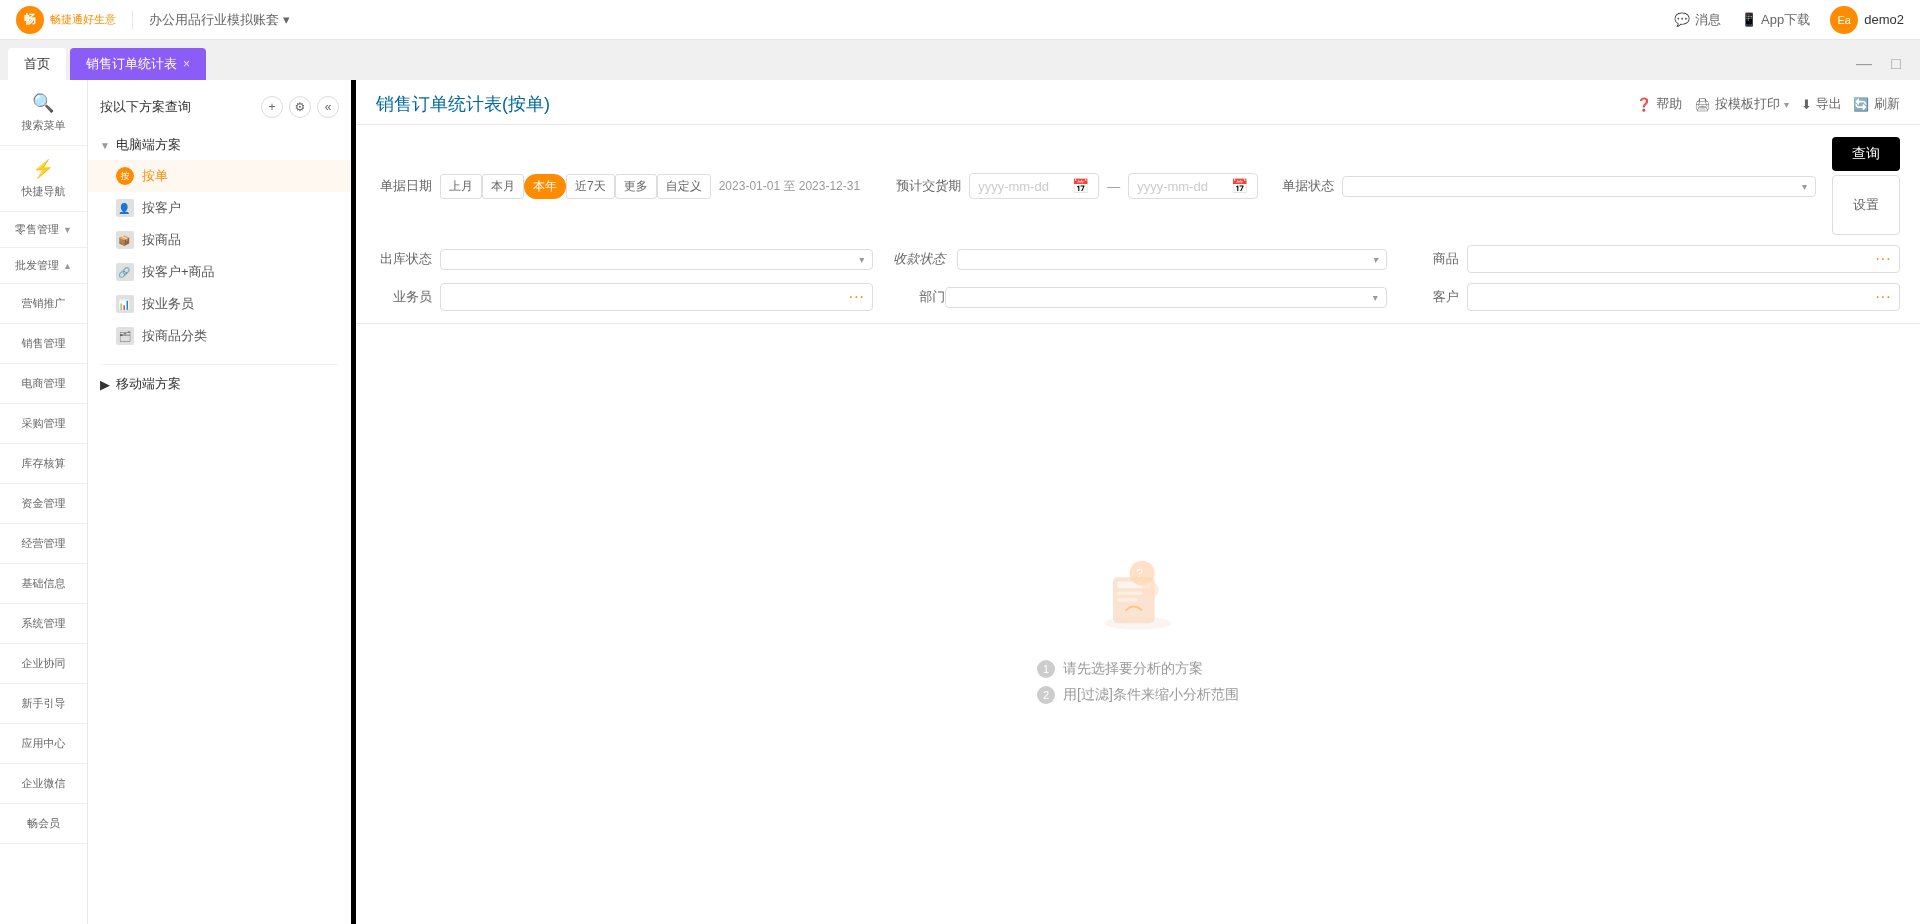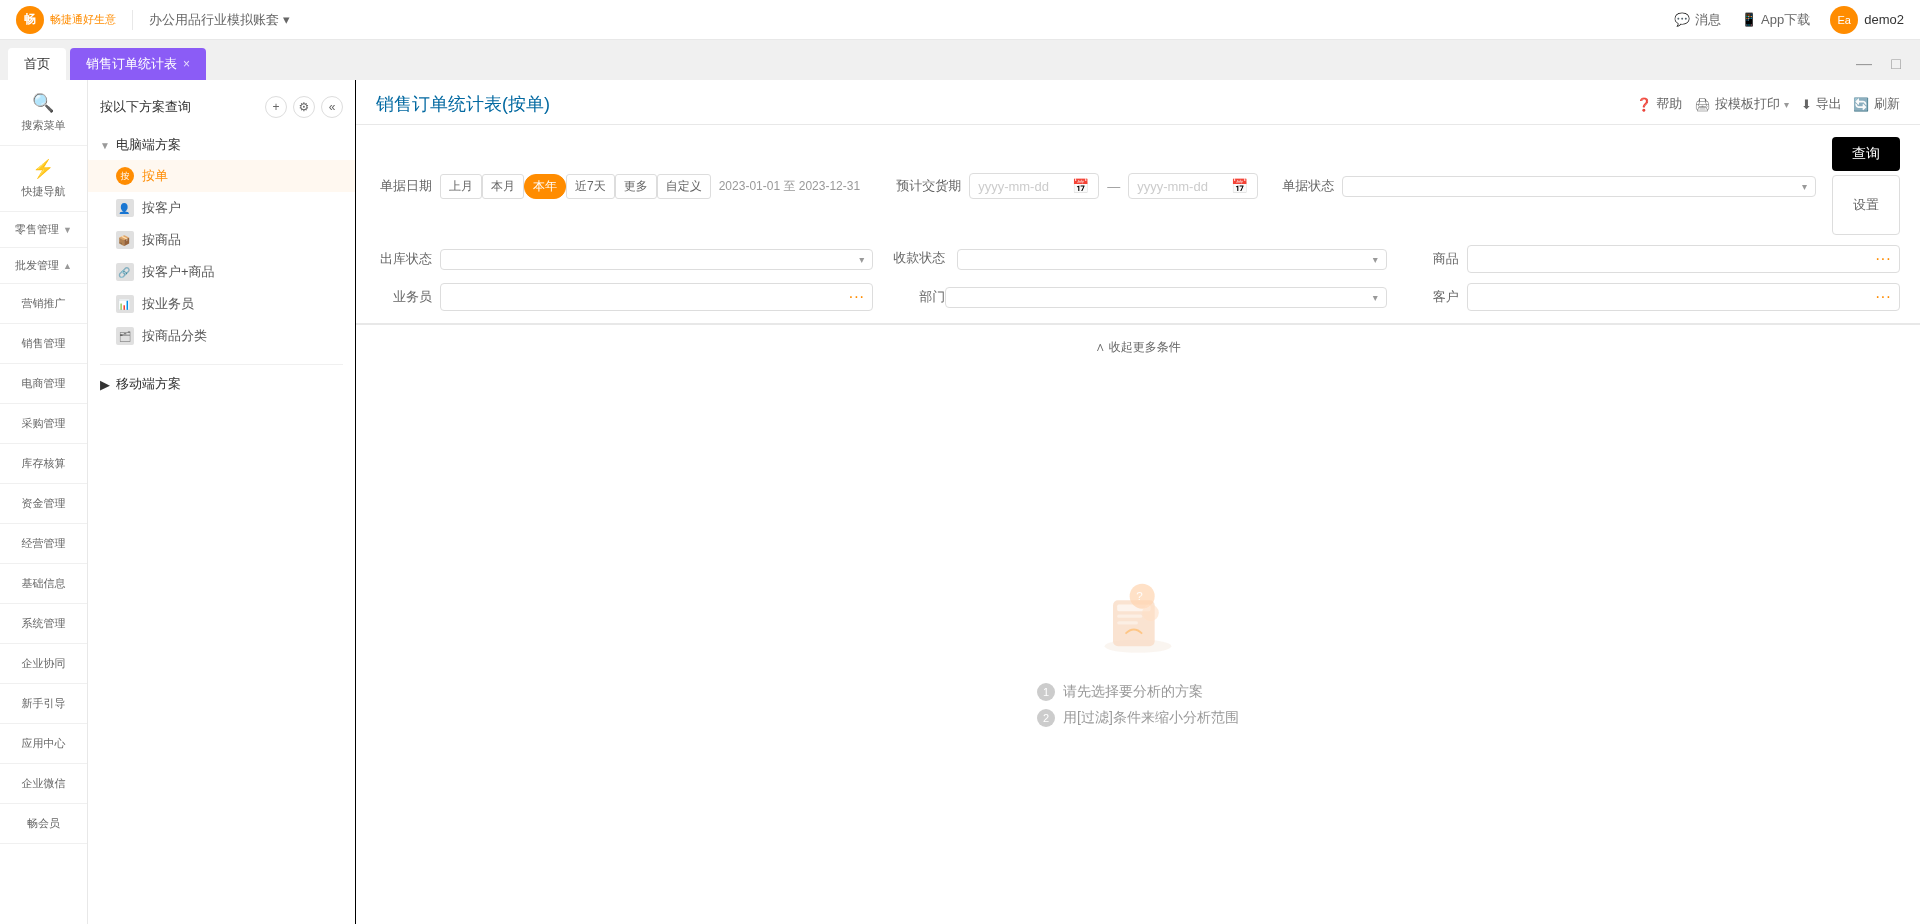"按以下方案查询" .left-panel { border-right: 1px solid #000000 -> 5px solid #000000 }
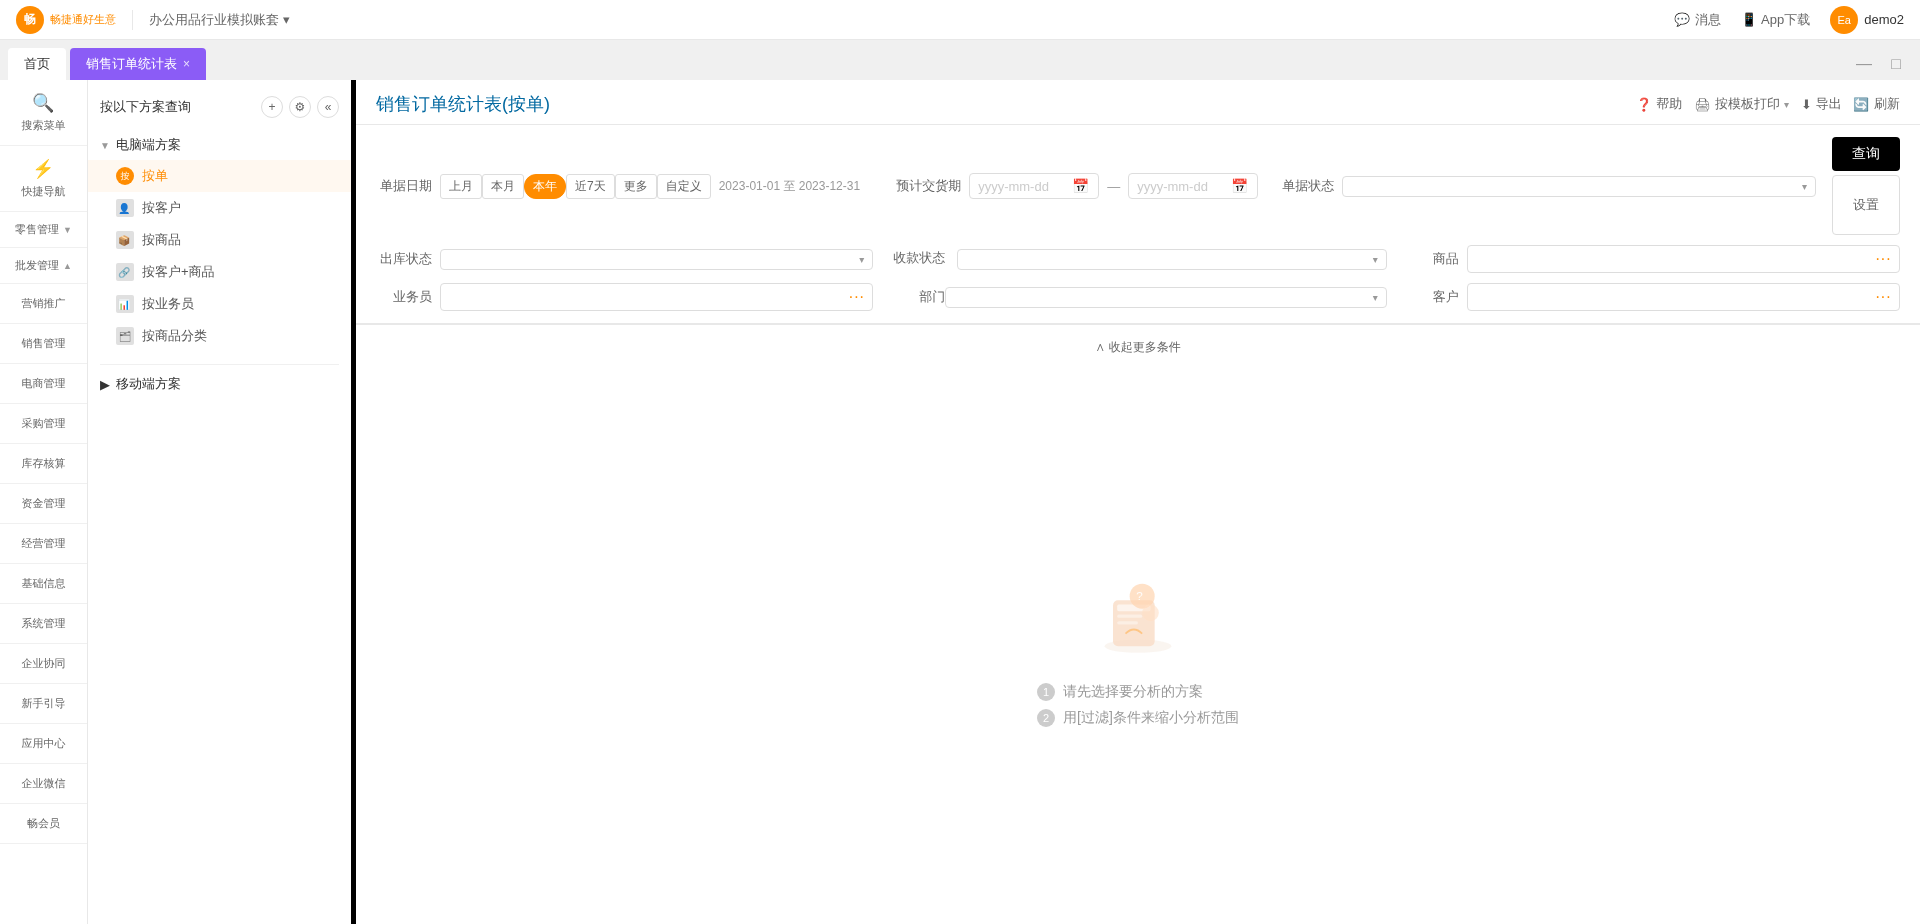"收款状态" div { align-items: none -> center; font-style: none -> italic }
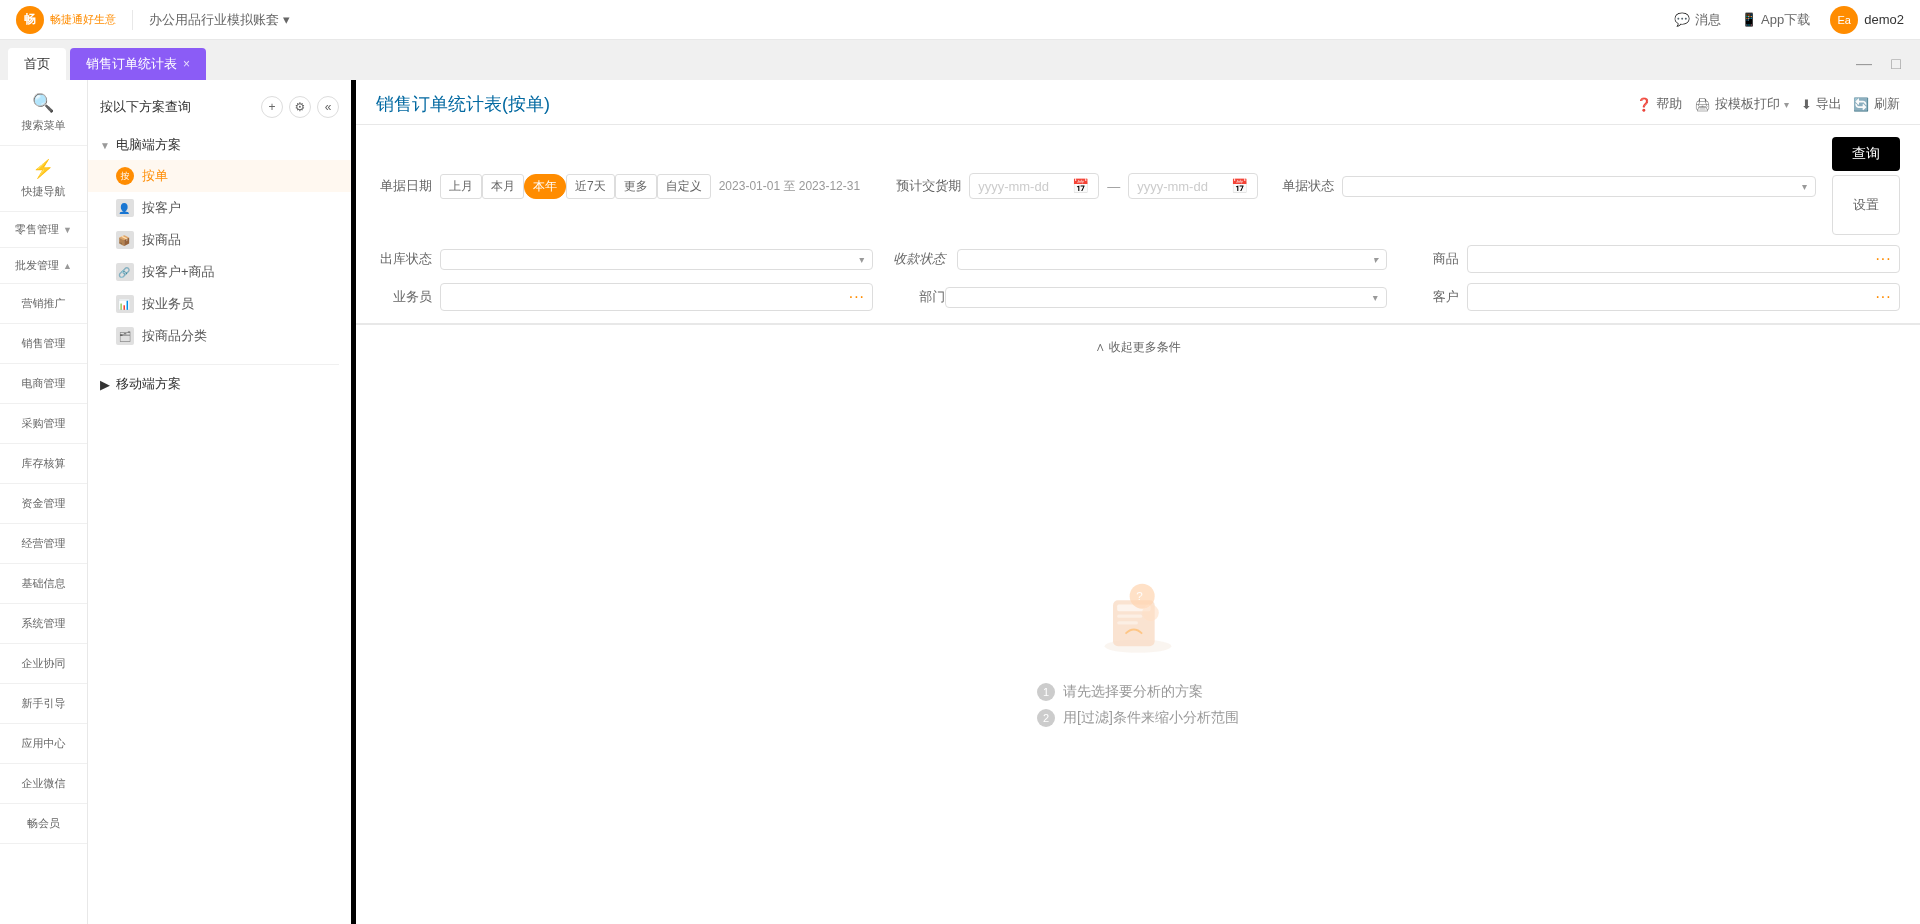"∧ 收起更多条件" div.collapse-area { html: <div> <div> <span>∧ 收起更多条件</span> </div> </div> -> none }
